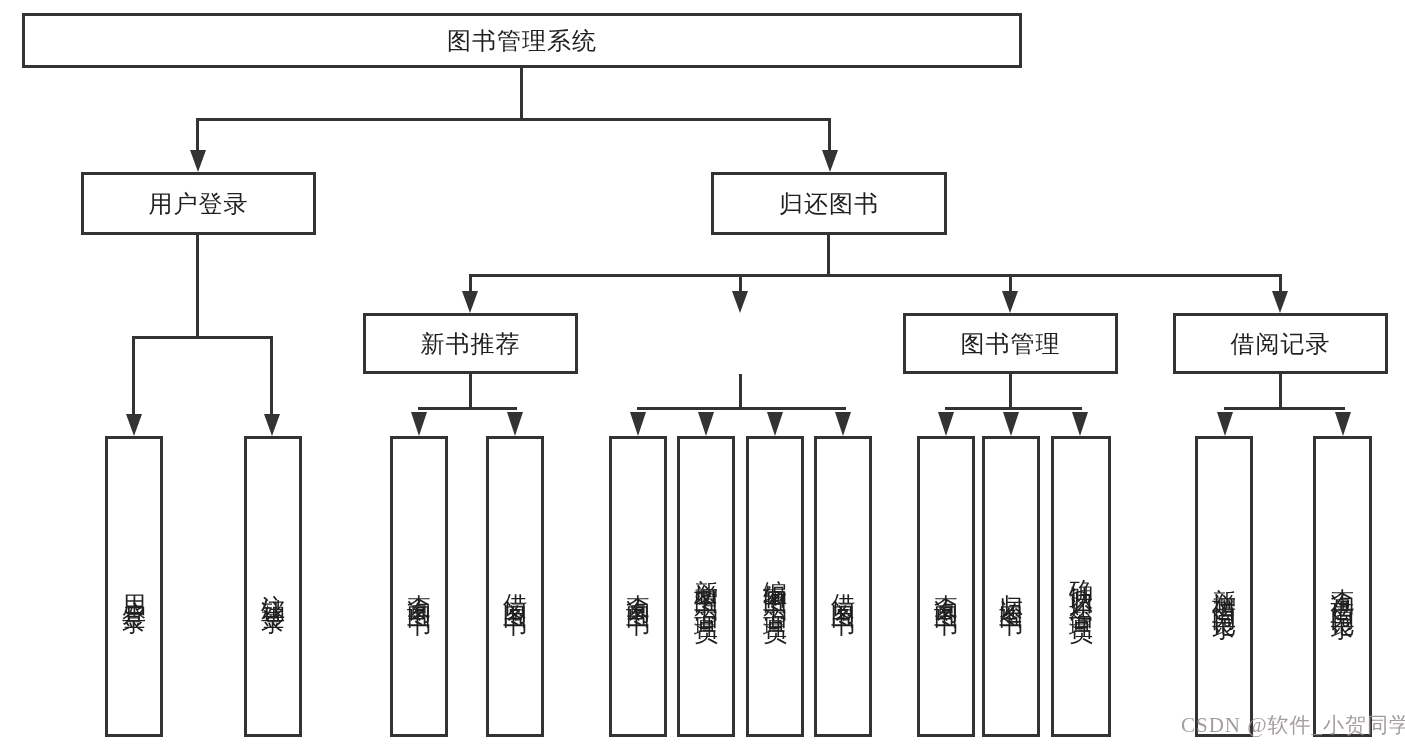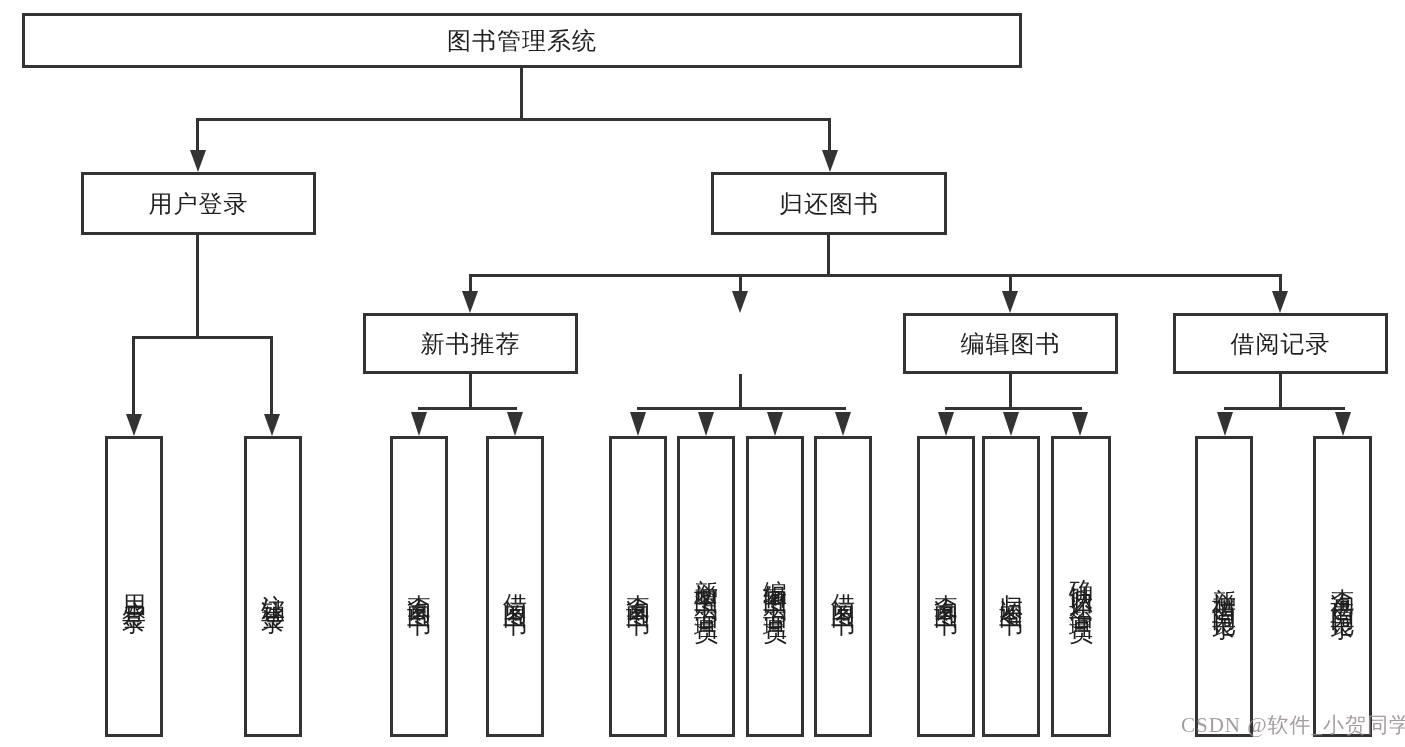"编辑图书" span { text: 编辑图书 -> 图书管理 }
